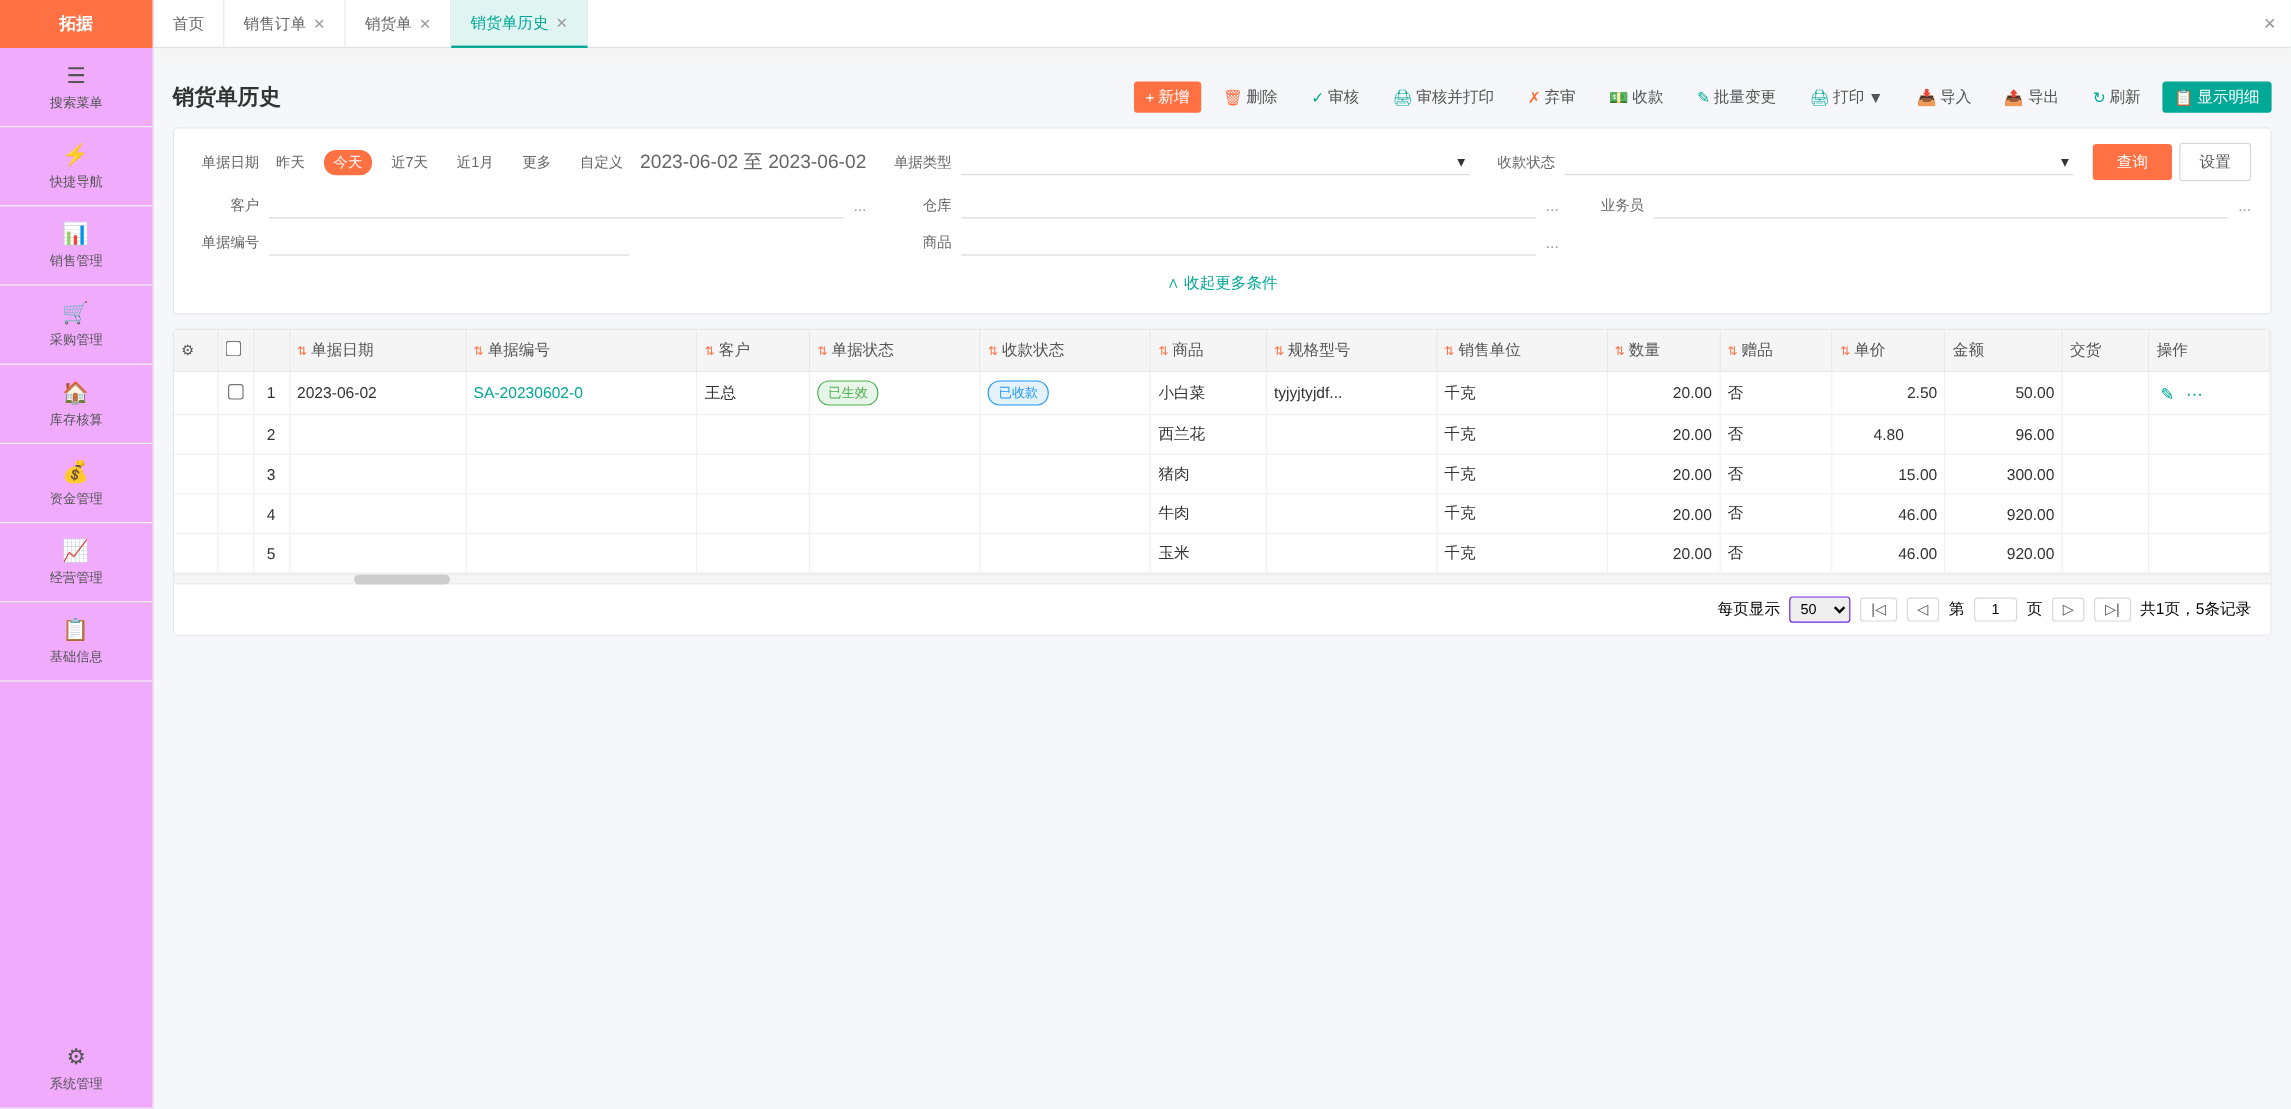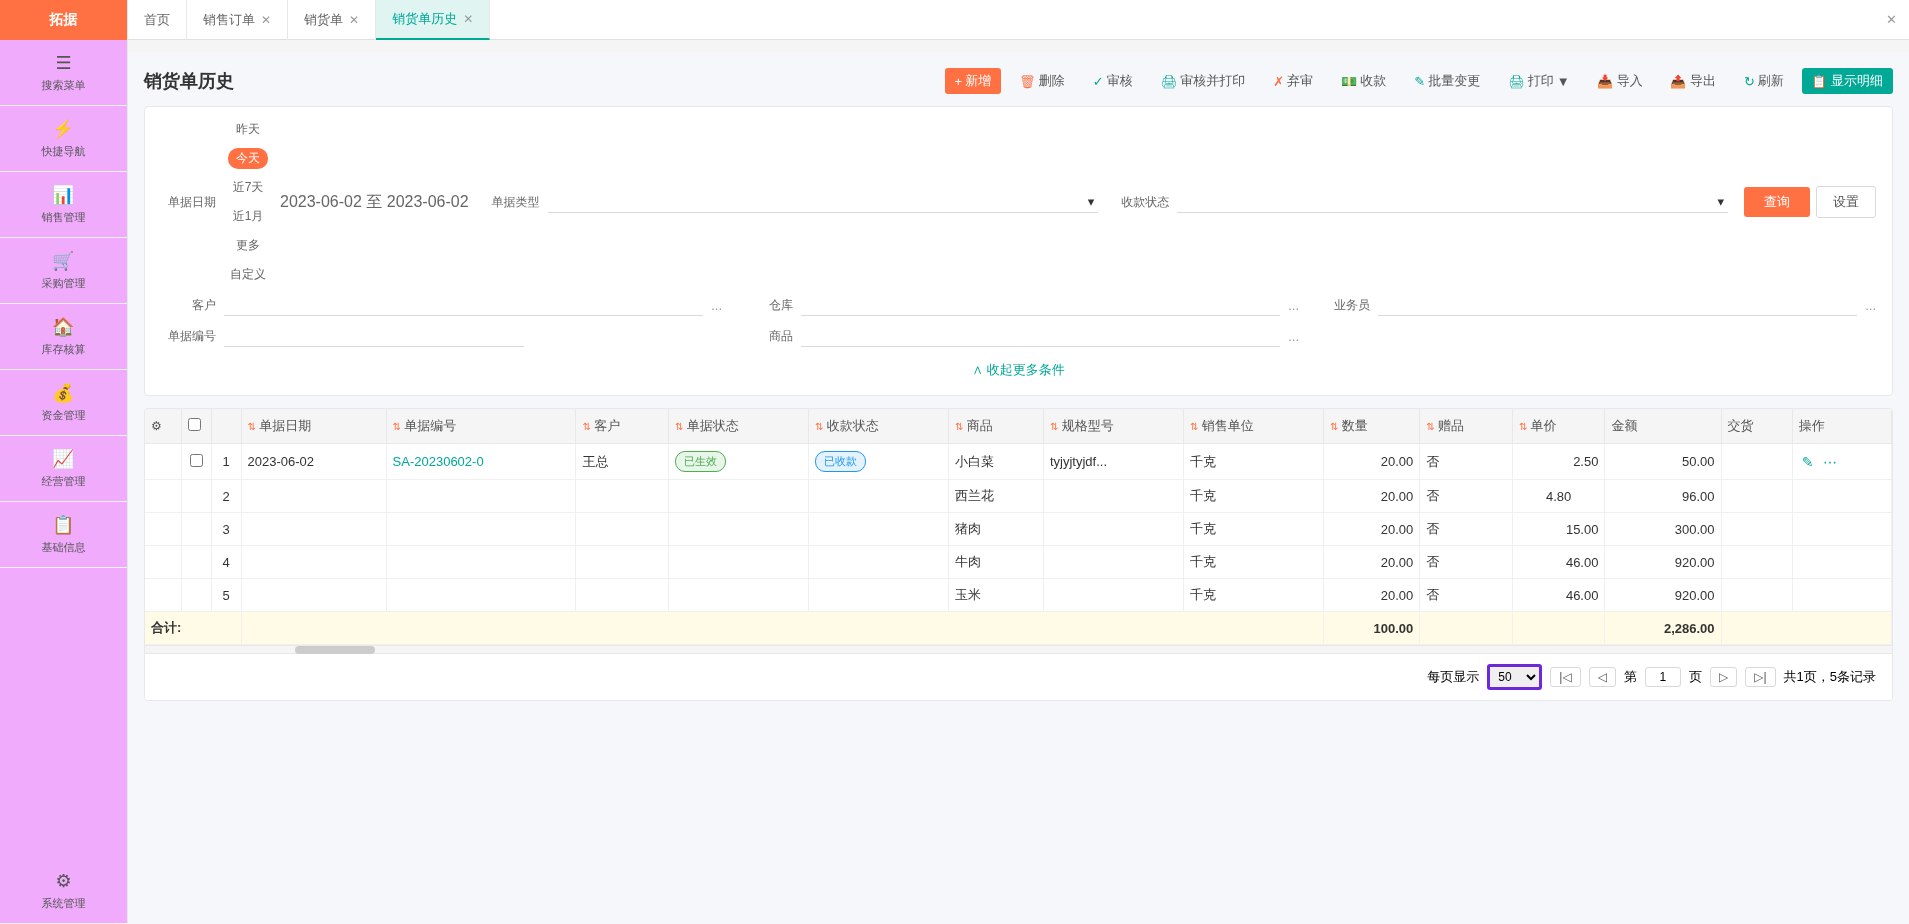"昨天" .date-row { flex-direction: column -> none }
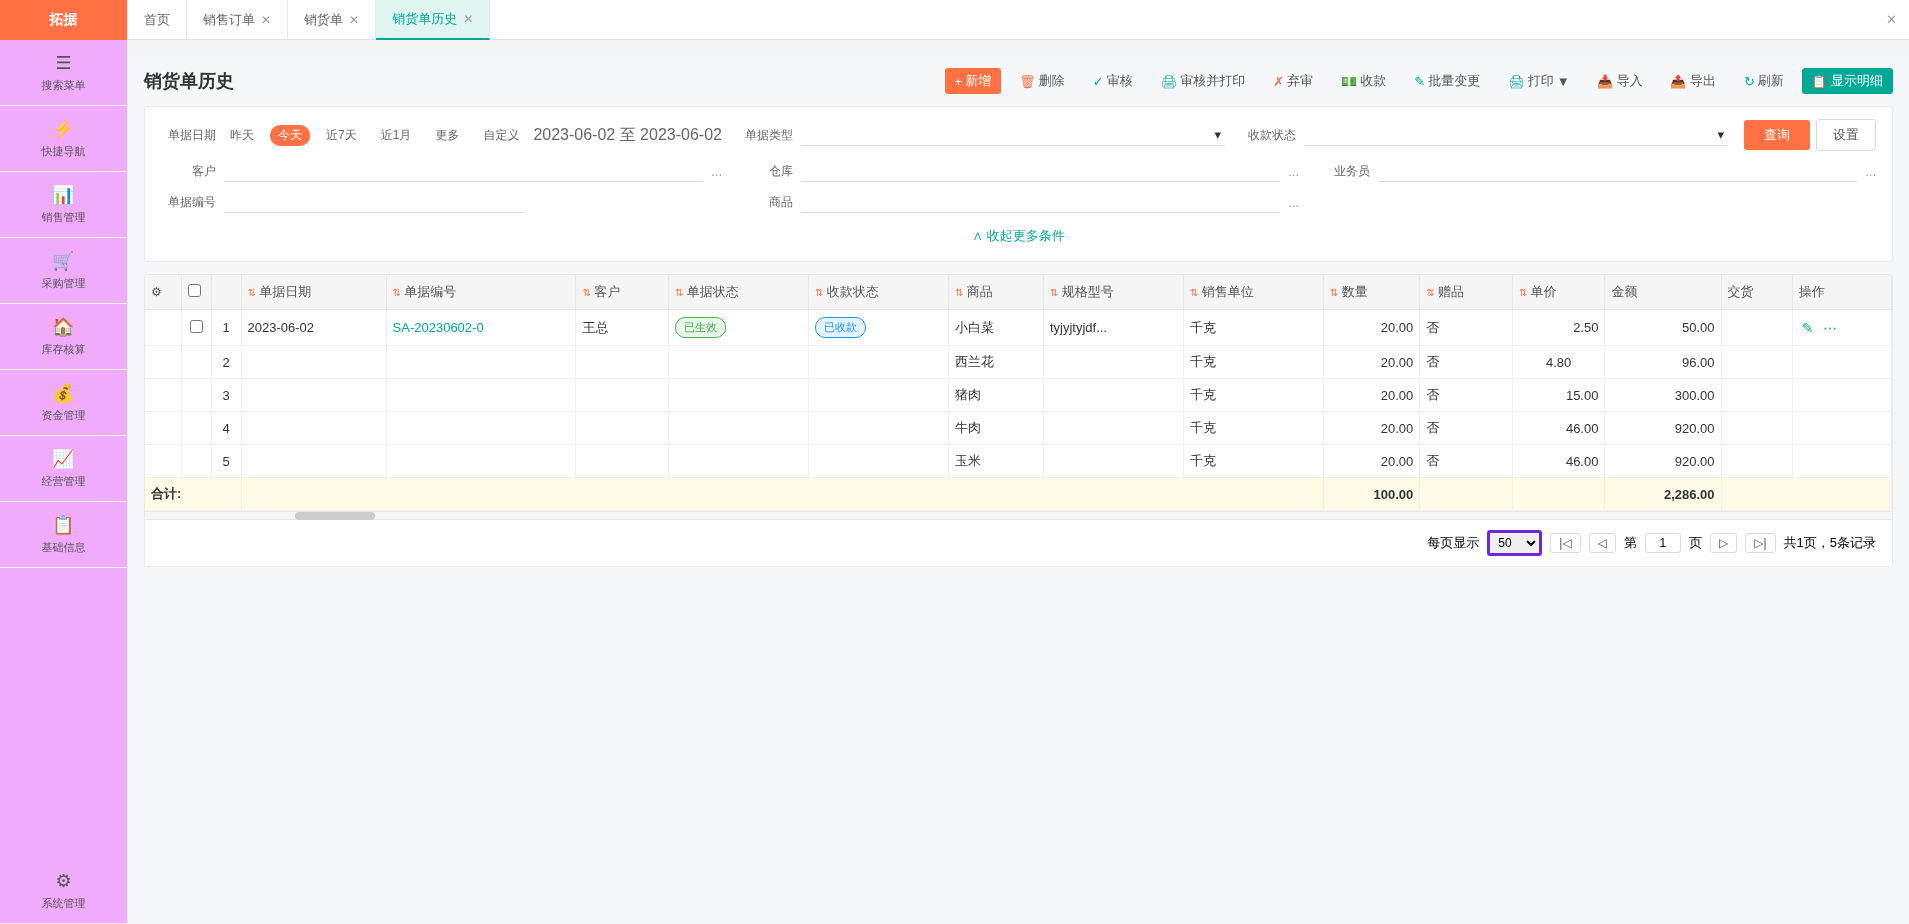"合计:" tr.table-footer { html: <tr> <td>合计:</td> <td></td> <td>100.00</td> <td></td> <td></td> <td>2,286.00</td> <td></td> </tr> -> none }
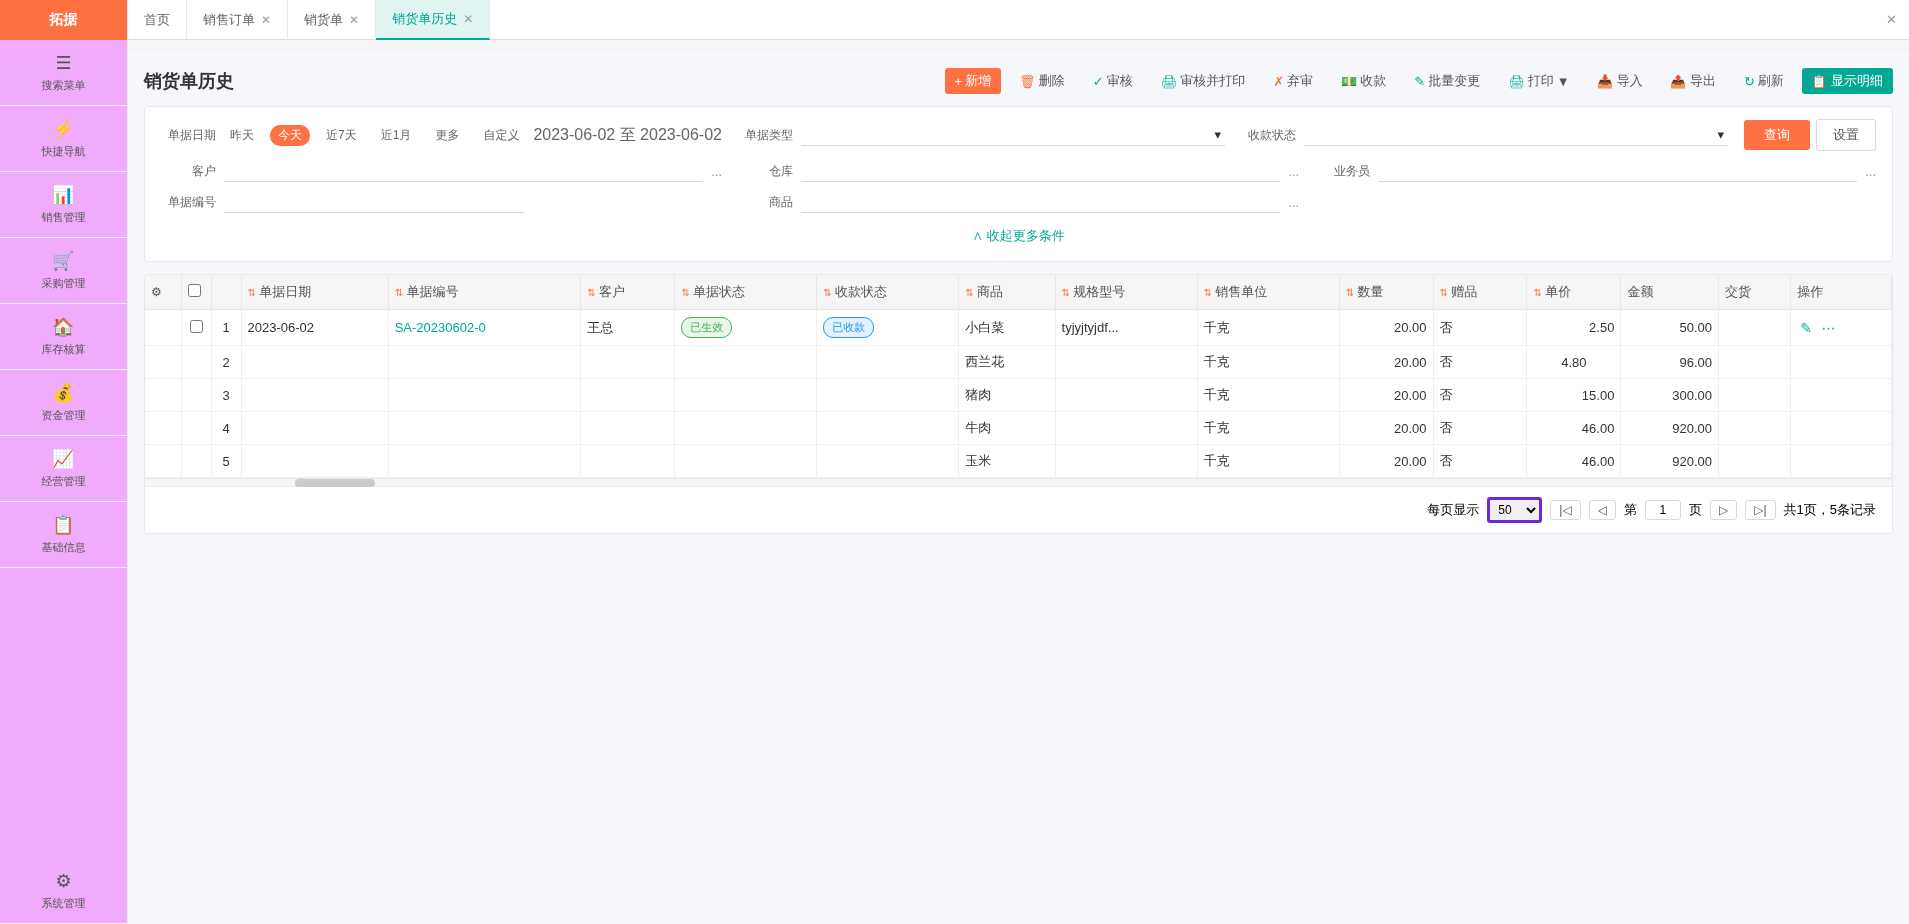"50" .page-size-select { border: 3px solid #6d28d9 -> 1px solid #6d28d9 }
